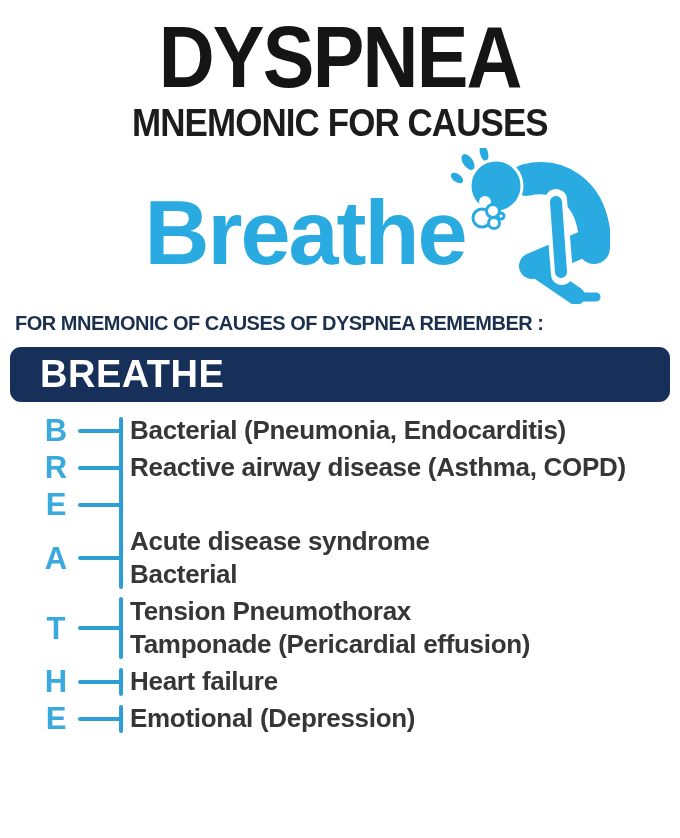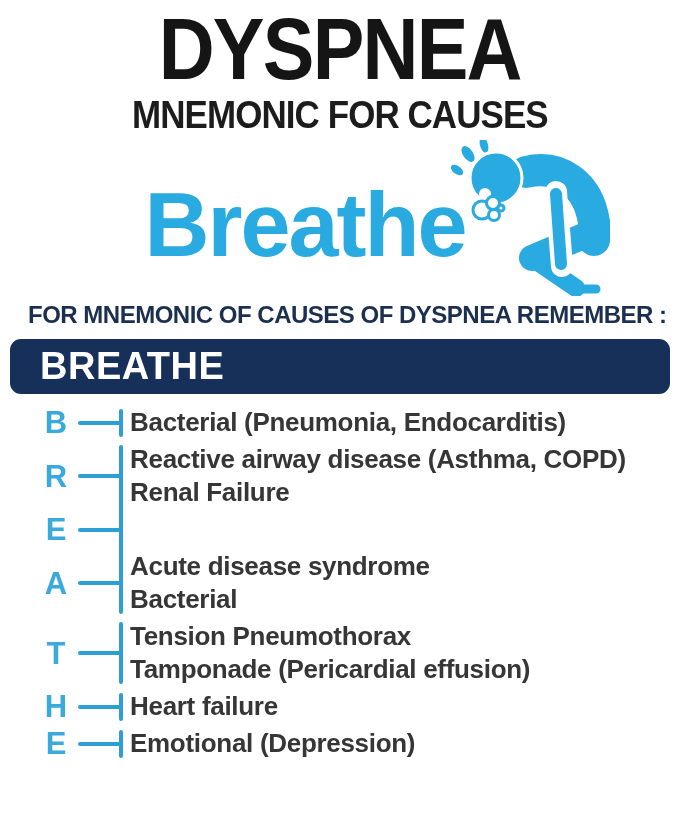"DYSPNEA" .header { padding-top: 4px -> 12px }
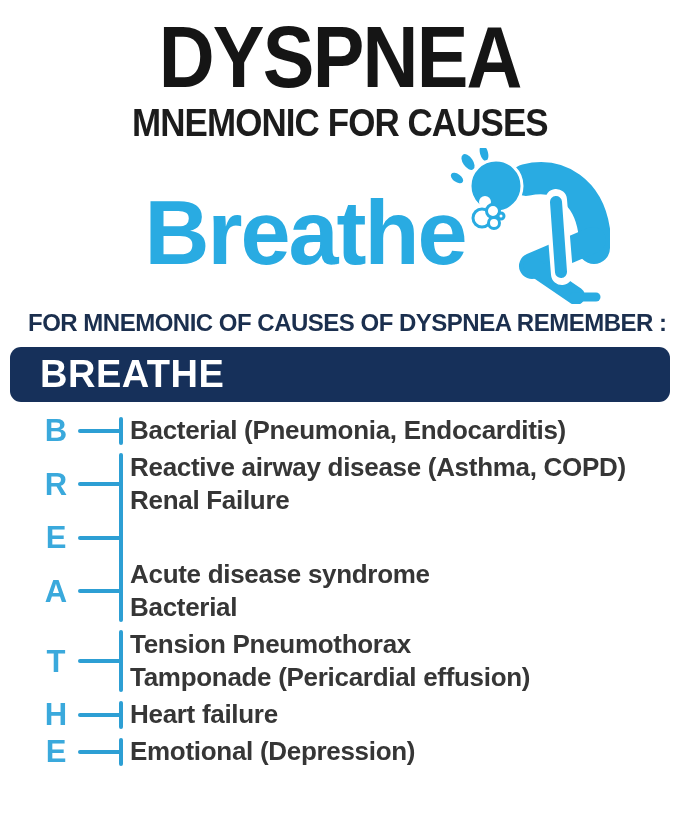"FOR MNEMONIC OF CAUSES OF" .intro { font-size: 24px -> 20px; padding-left: 28px -> 15px }
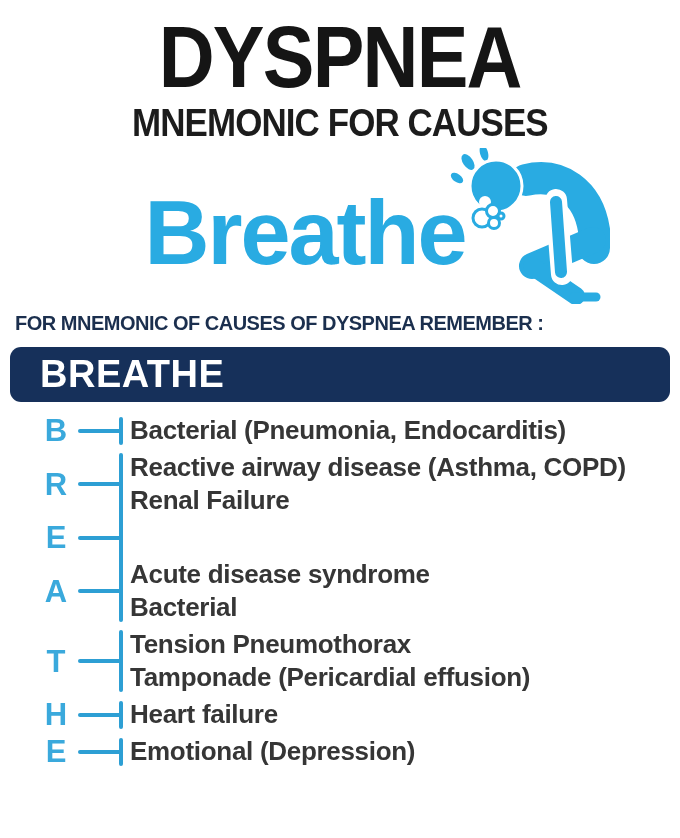"Renal Failure" div.entry { html: <div>Renal Failure</div> -> none }
